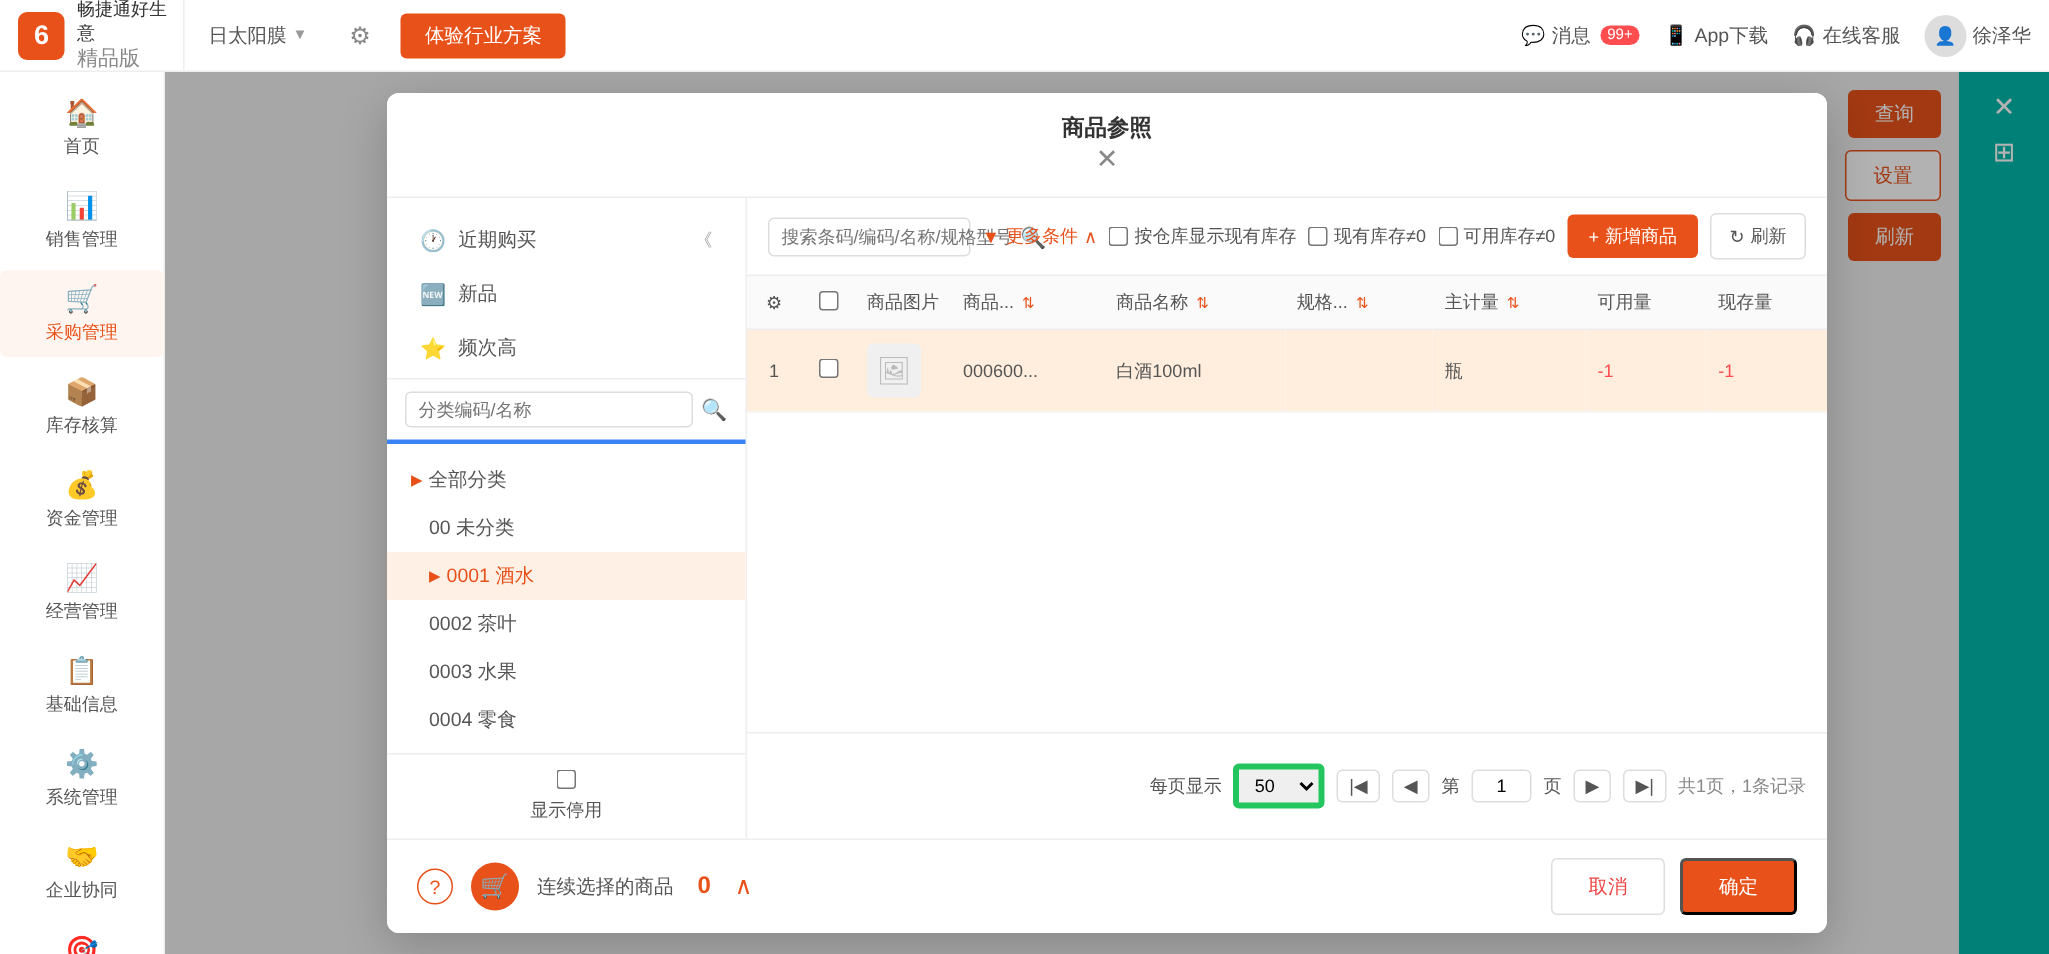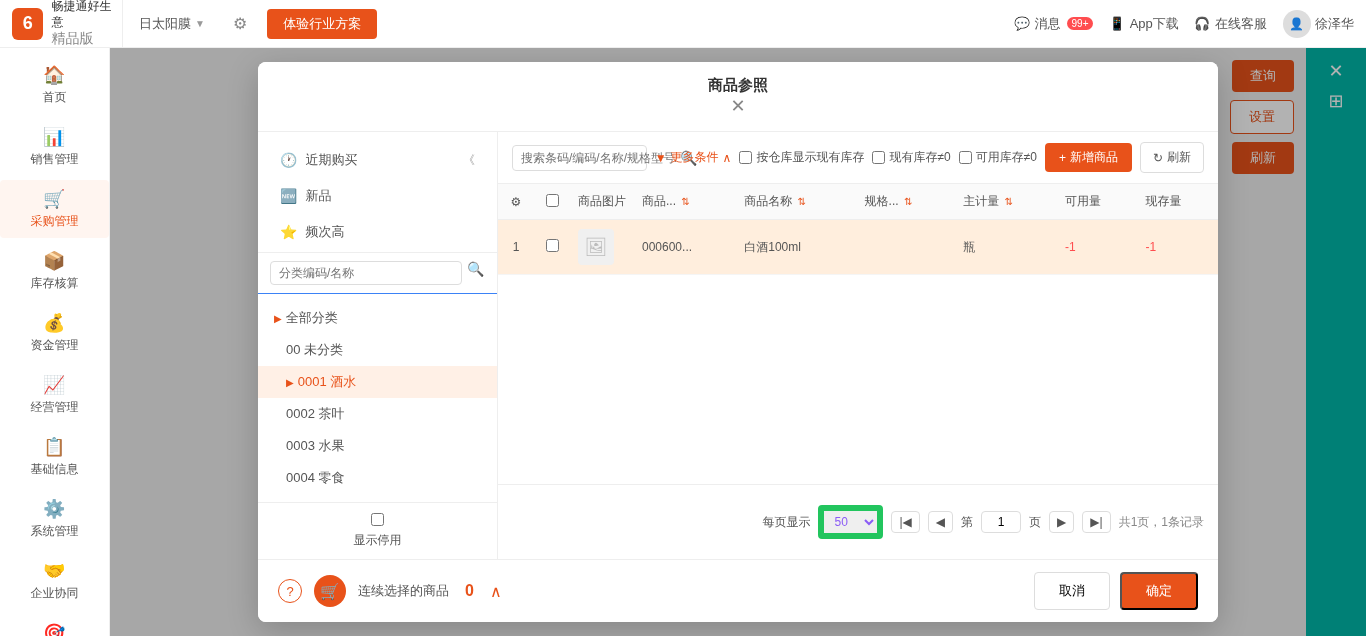"分类编码/名称" .category-search { align-items: flex-start -> center; border-bottom: 1px solid #3b82f6 -> 3px solid #3b82f6 }
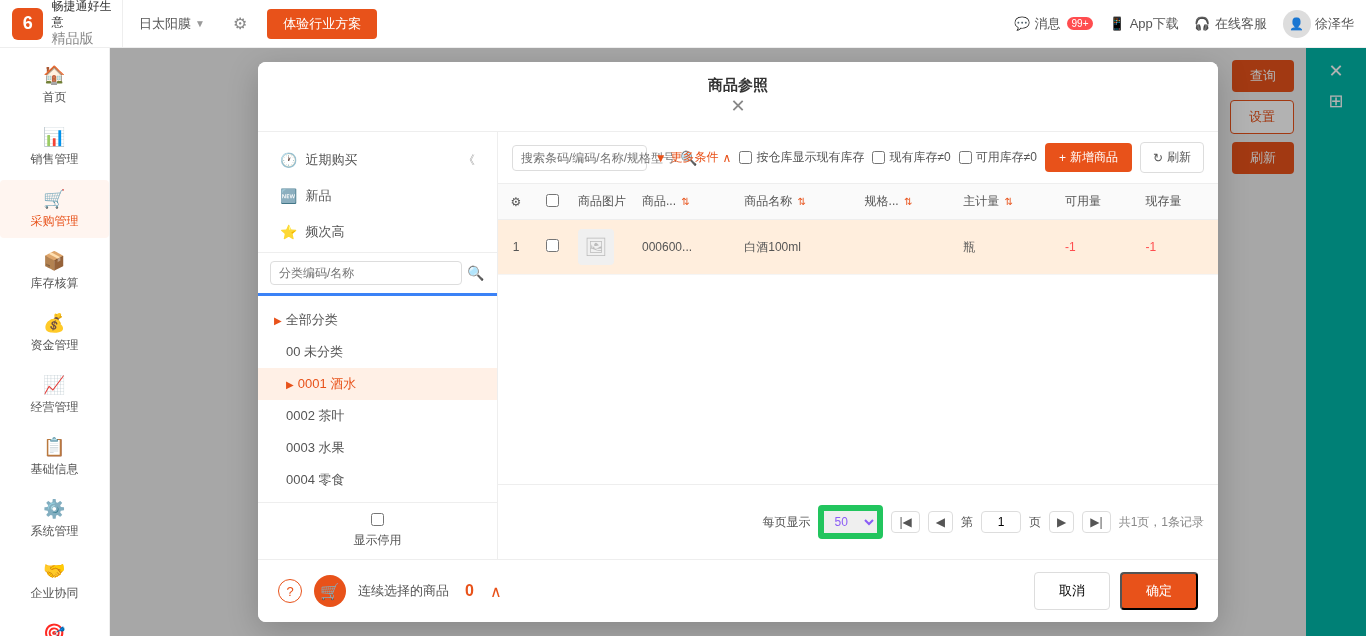"50" .page-size-select { border: 6px solid #22c55e -> 4px solid #22c55e; color: #8b5cf6 -> #000000 }
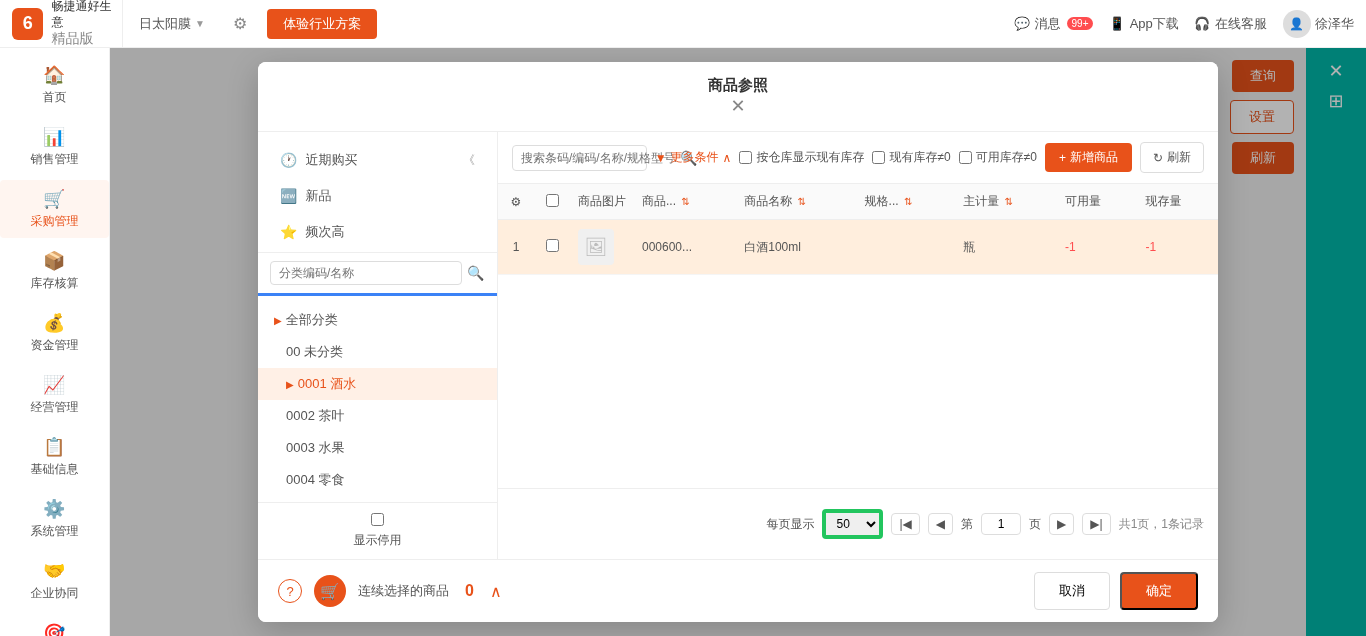"取消" .btn-cancel { color: #000000 -> #ef4444 }
